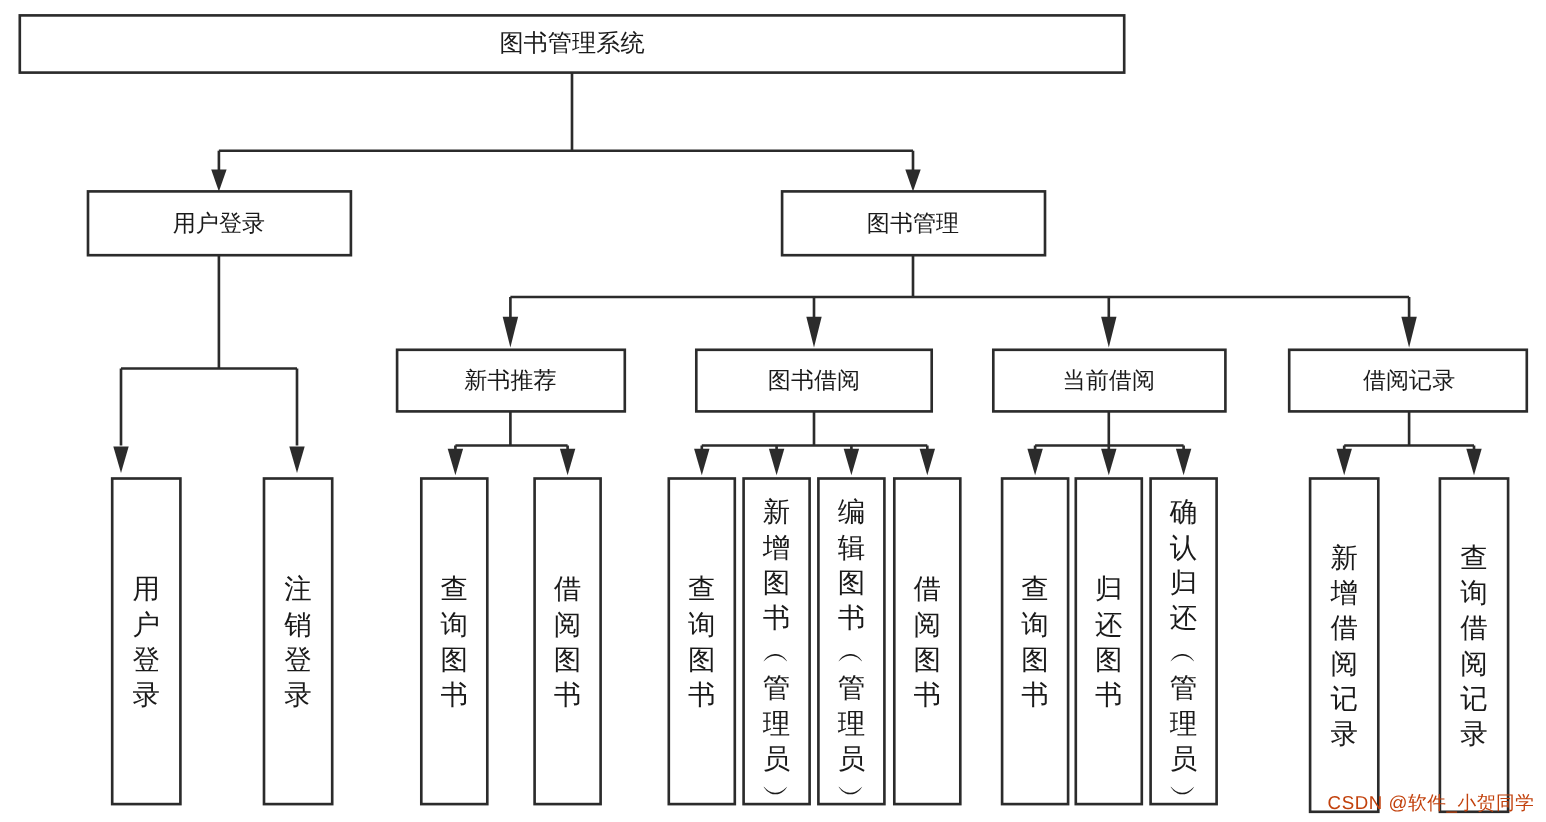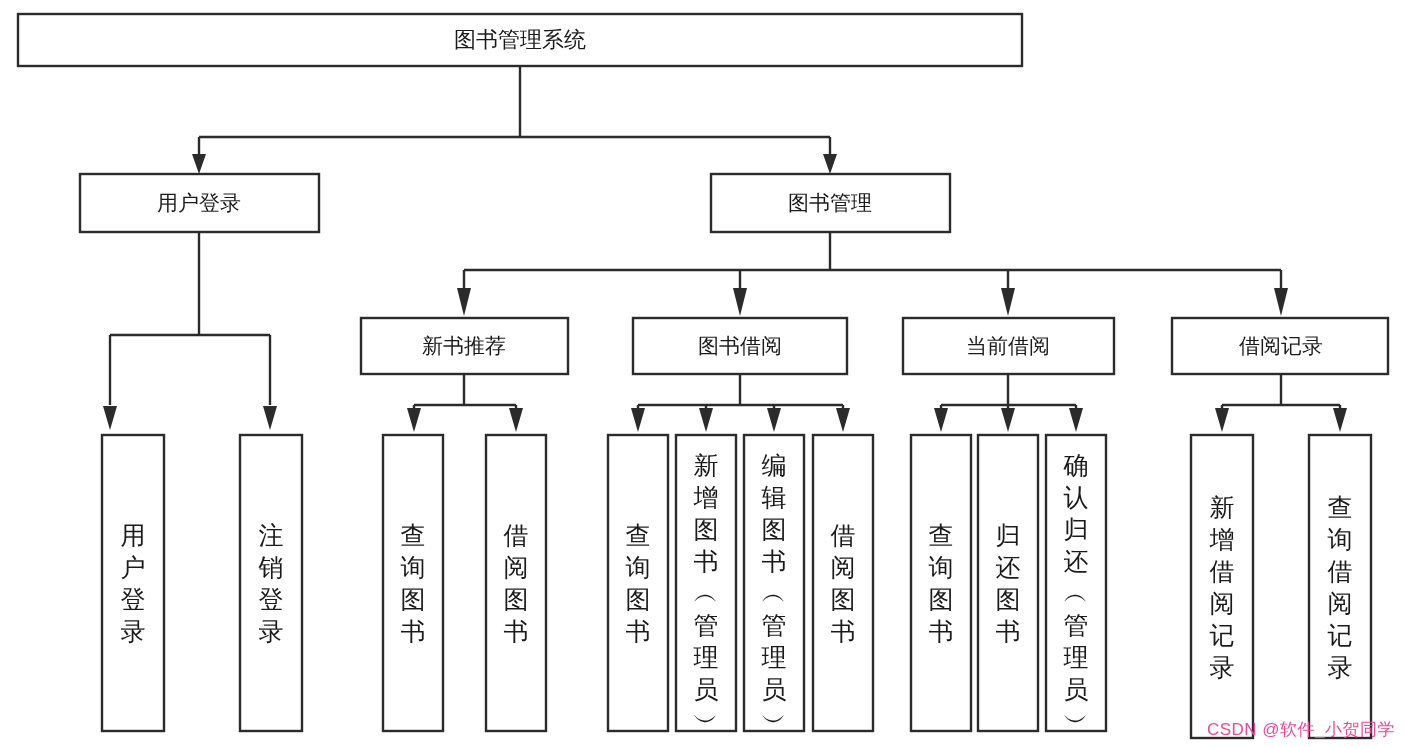"CSDN @软件_小贺同学" .watermark { color: #ec4899 -> #c2410c }
